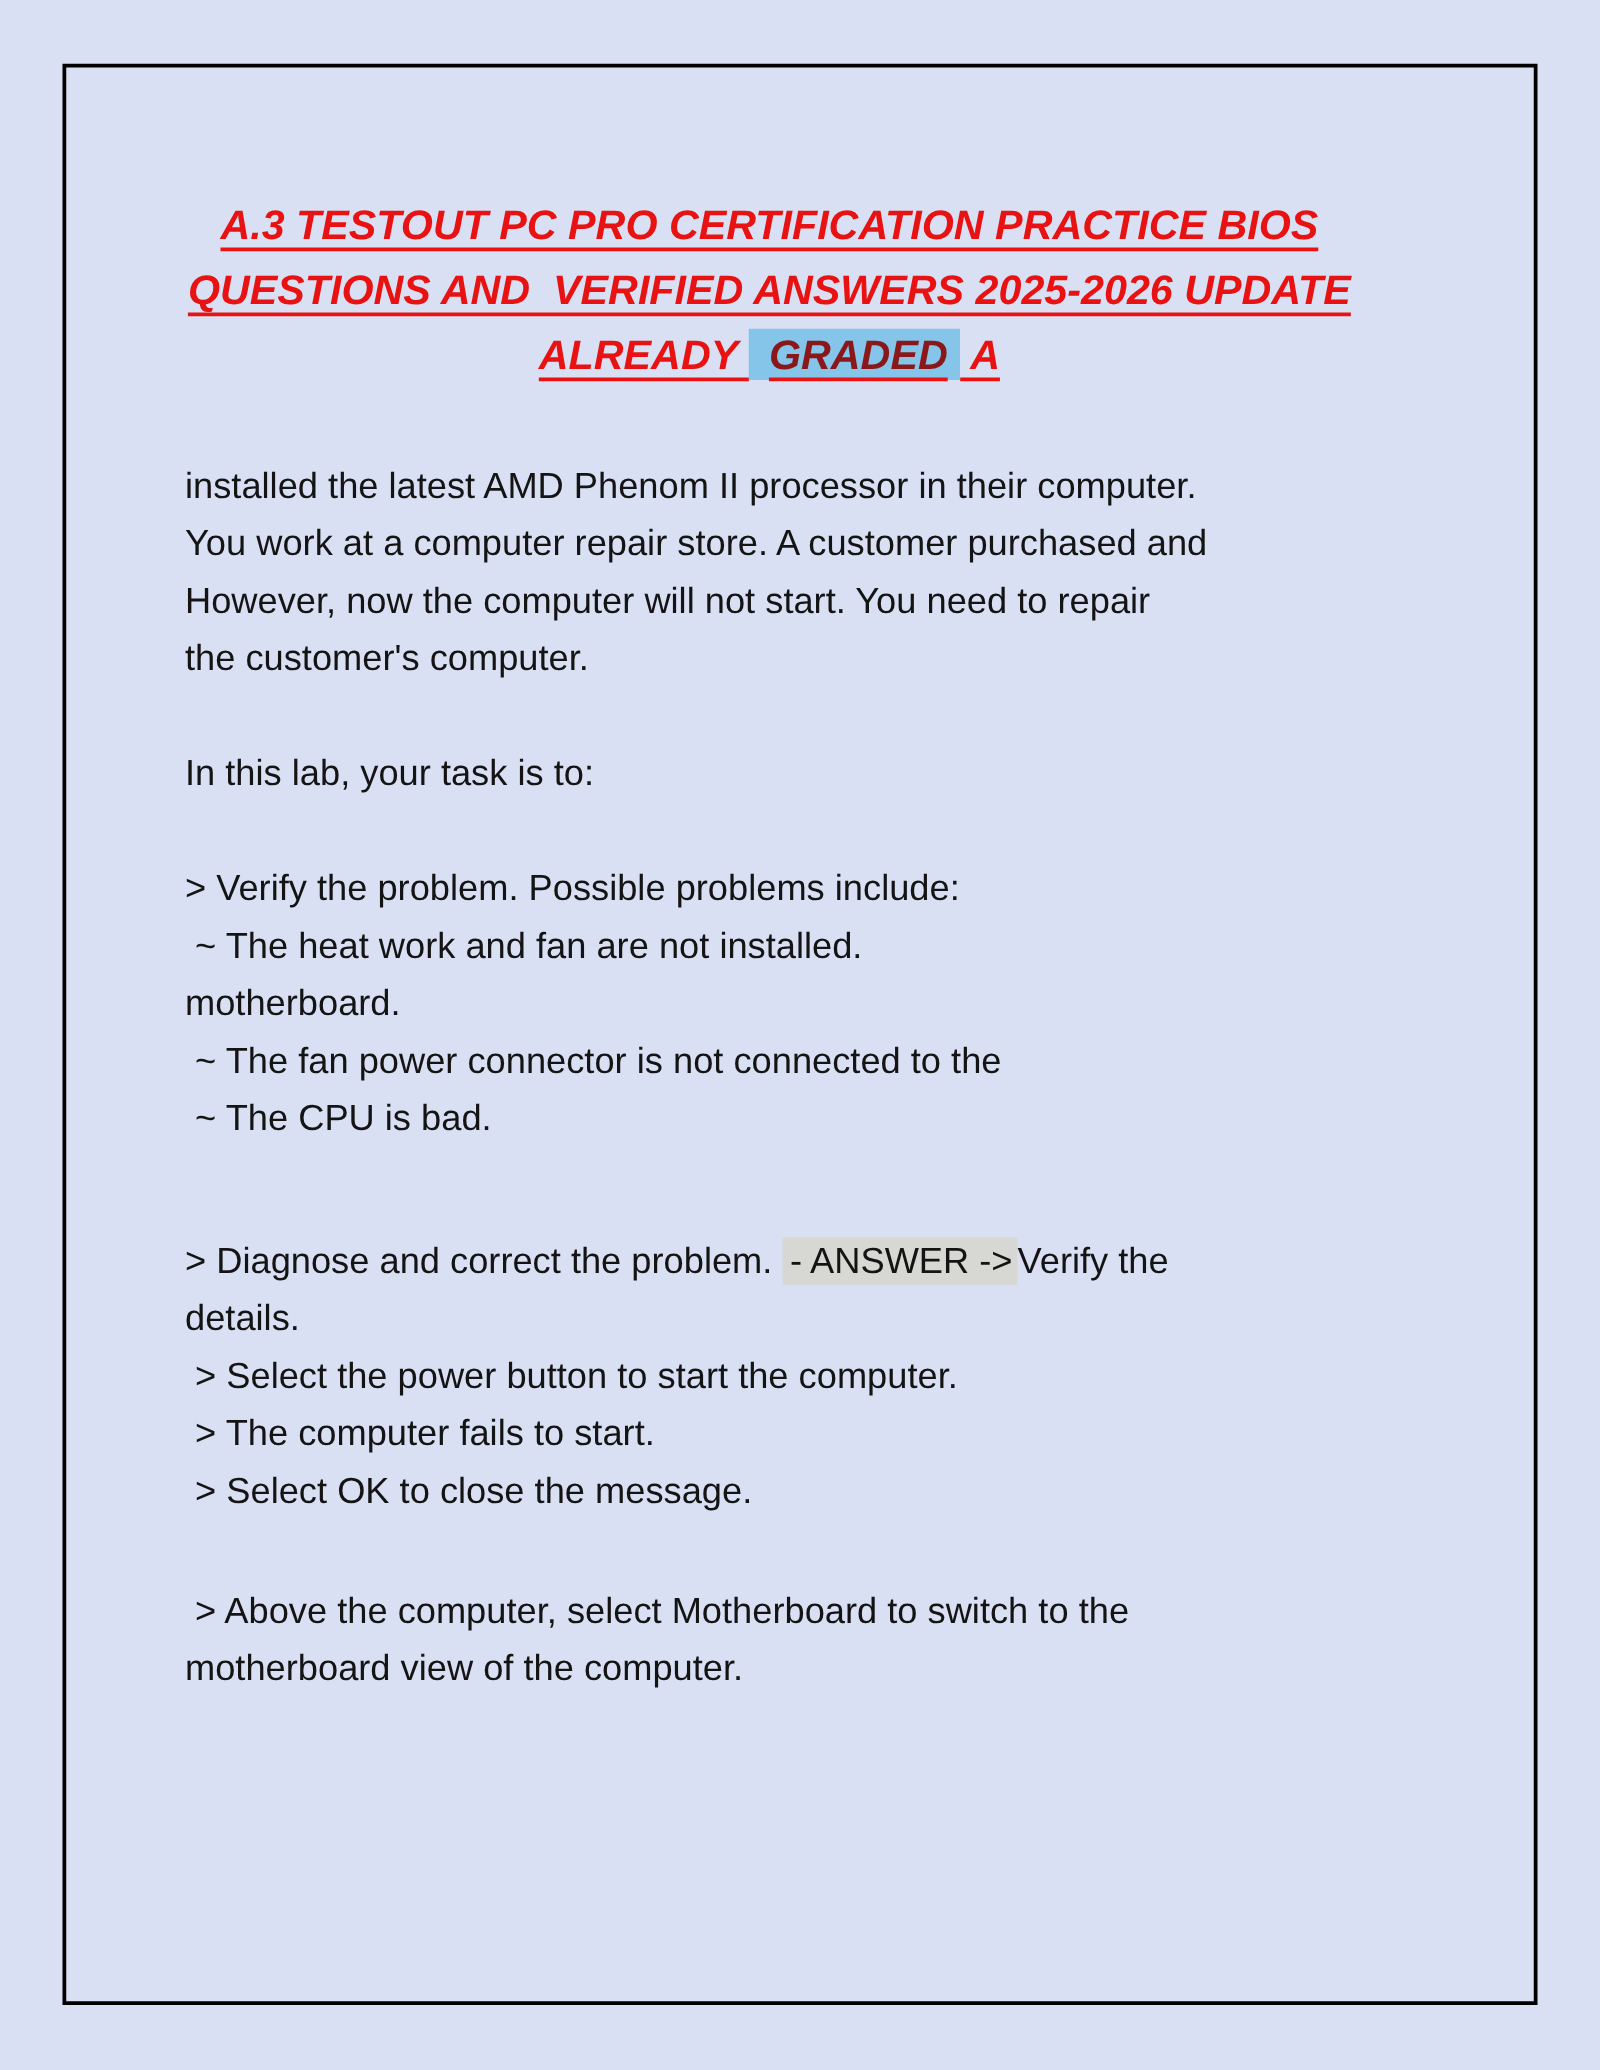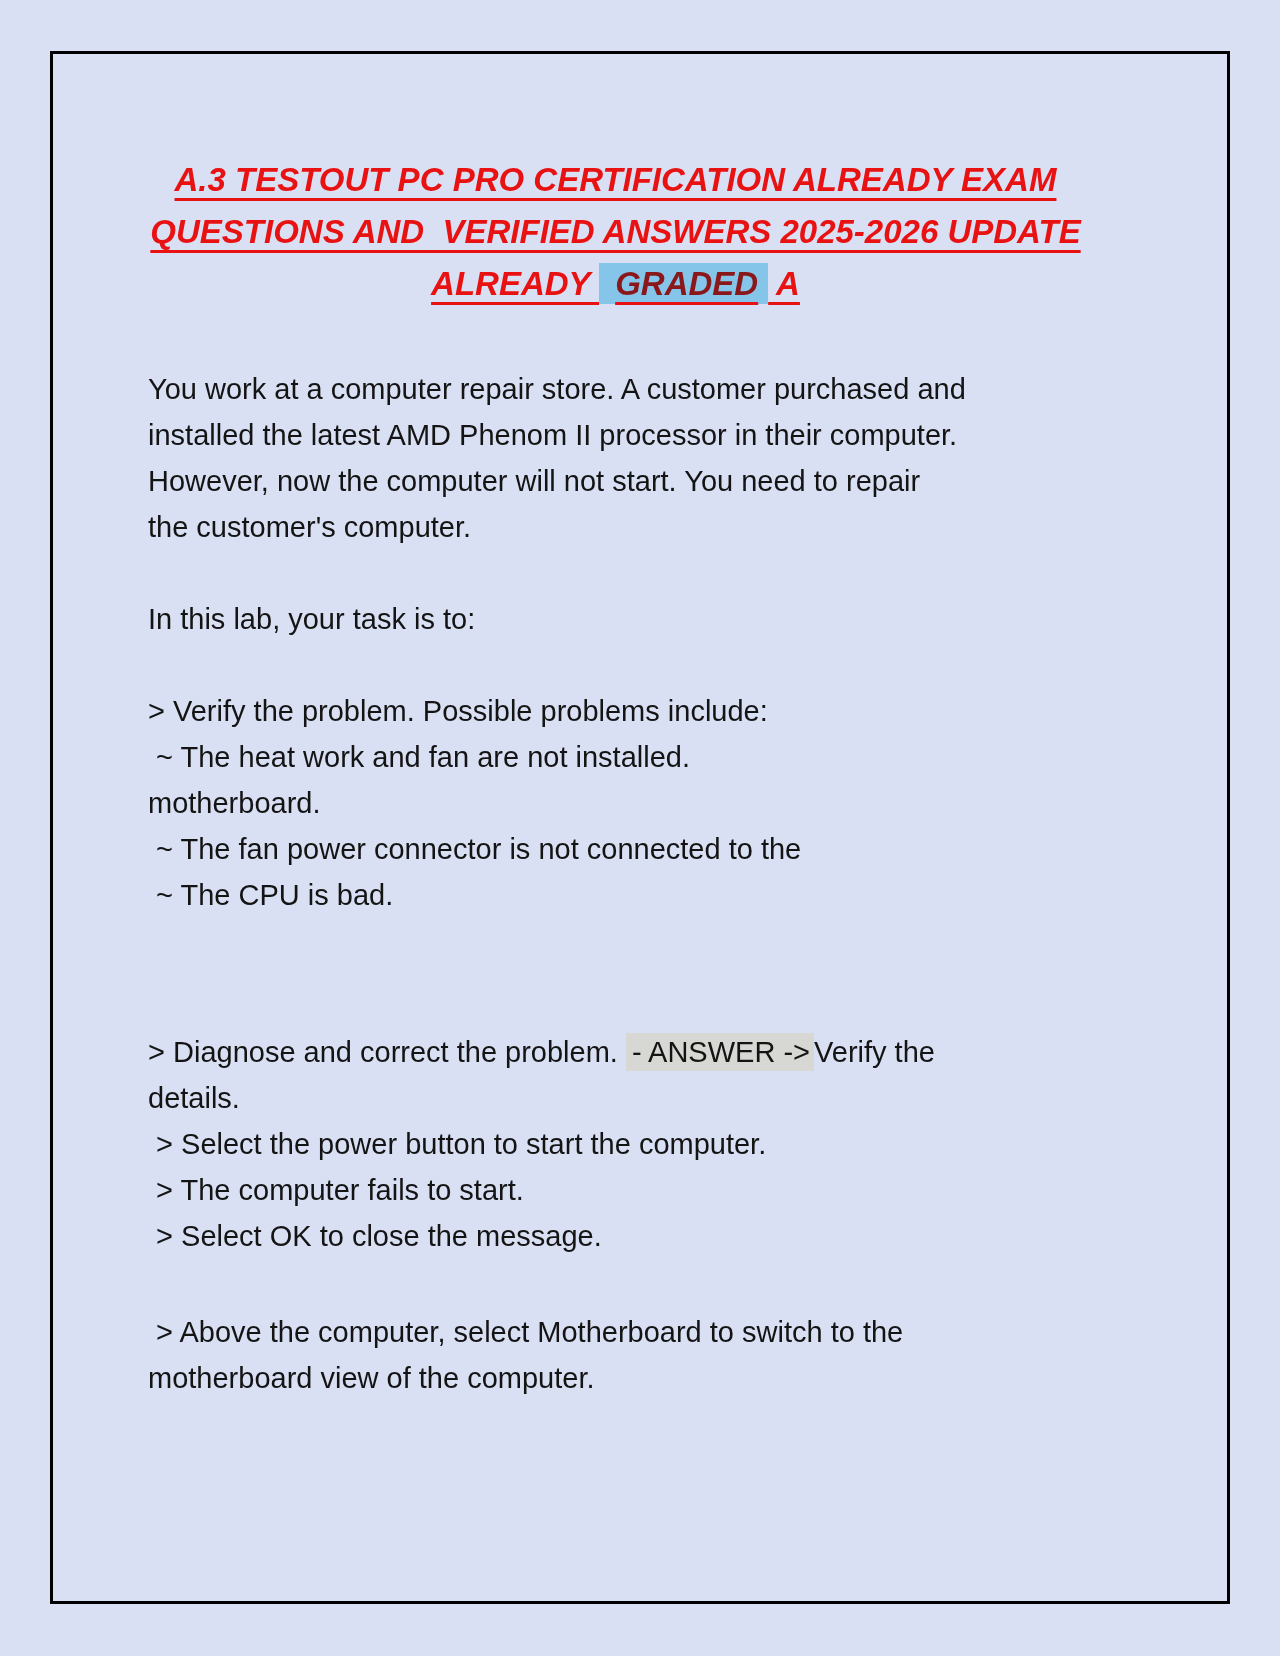"A.3 TESTOUT PC PRO CERTIFICATION" span.t-text { text: ALREADY EXAM -> PRACTICE BIOS }
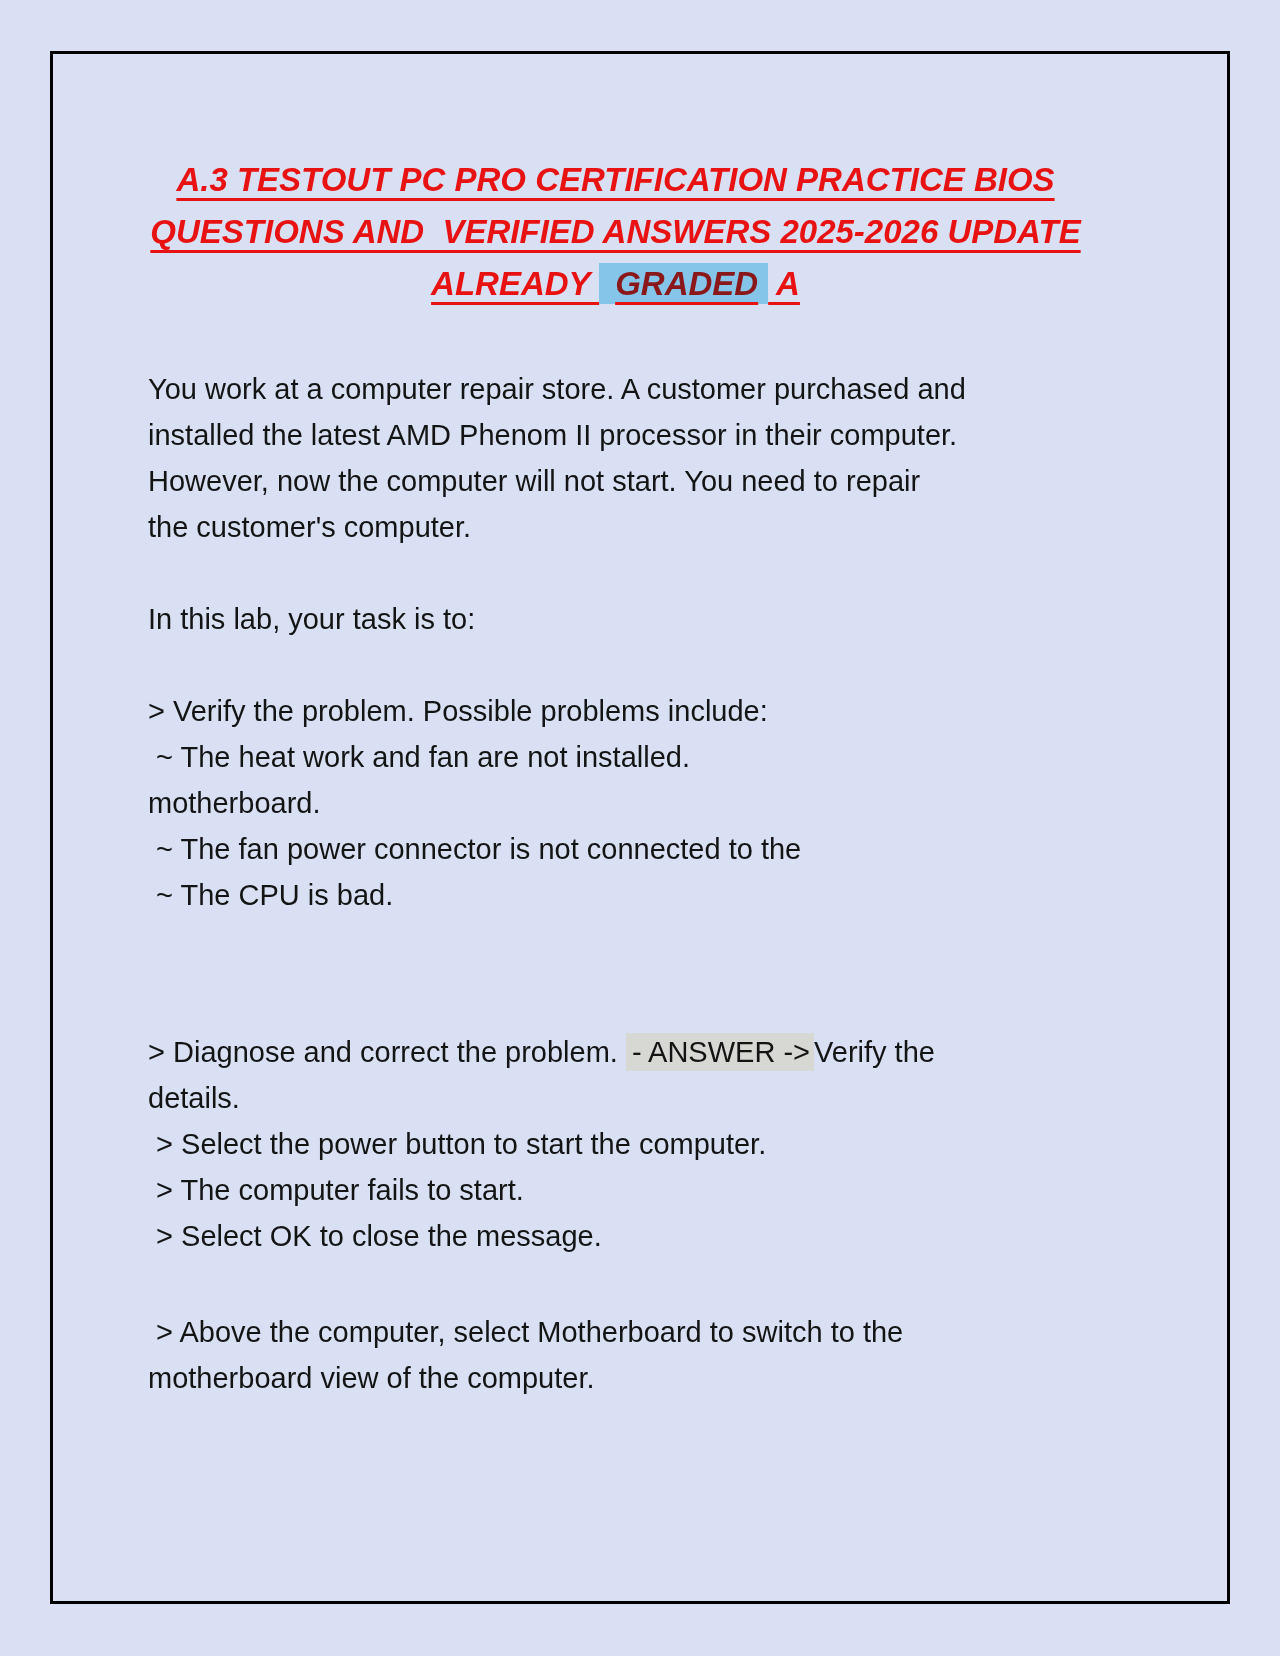"You work at a computer" p { order: before "installed the latest AMD Phenom" -> after "installed the latest AMD Phenom" }
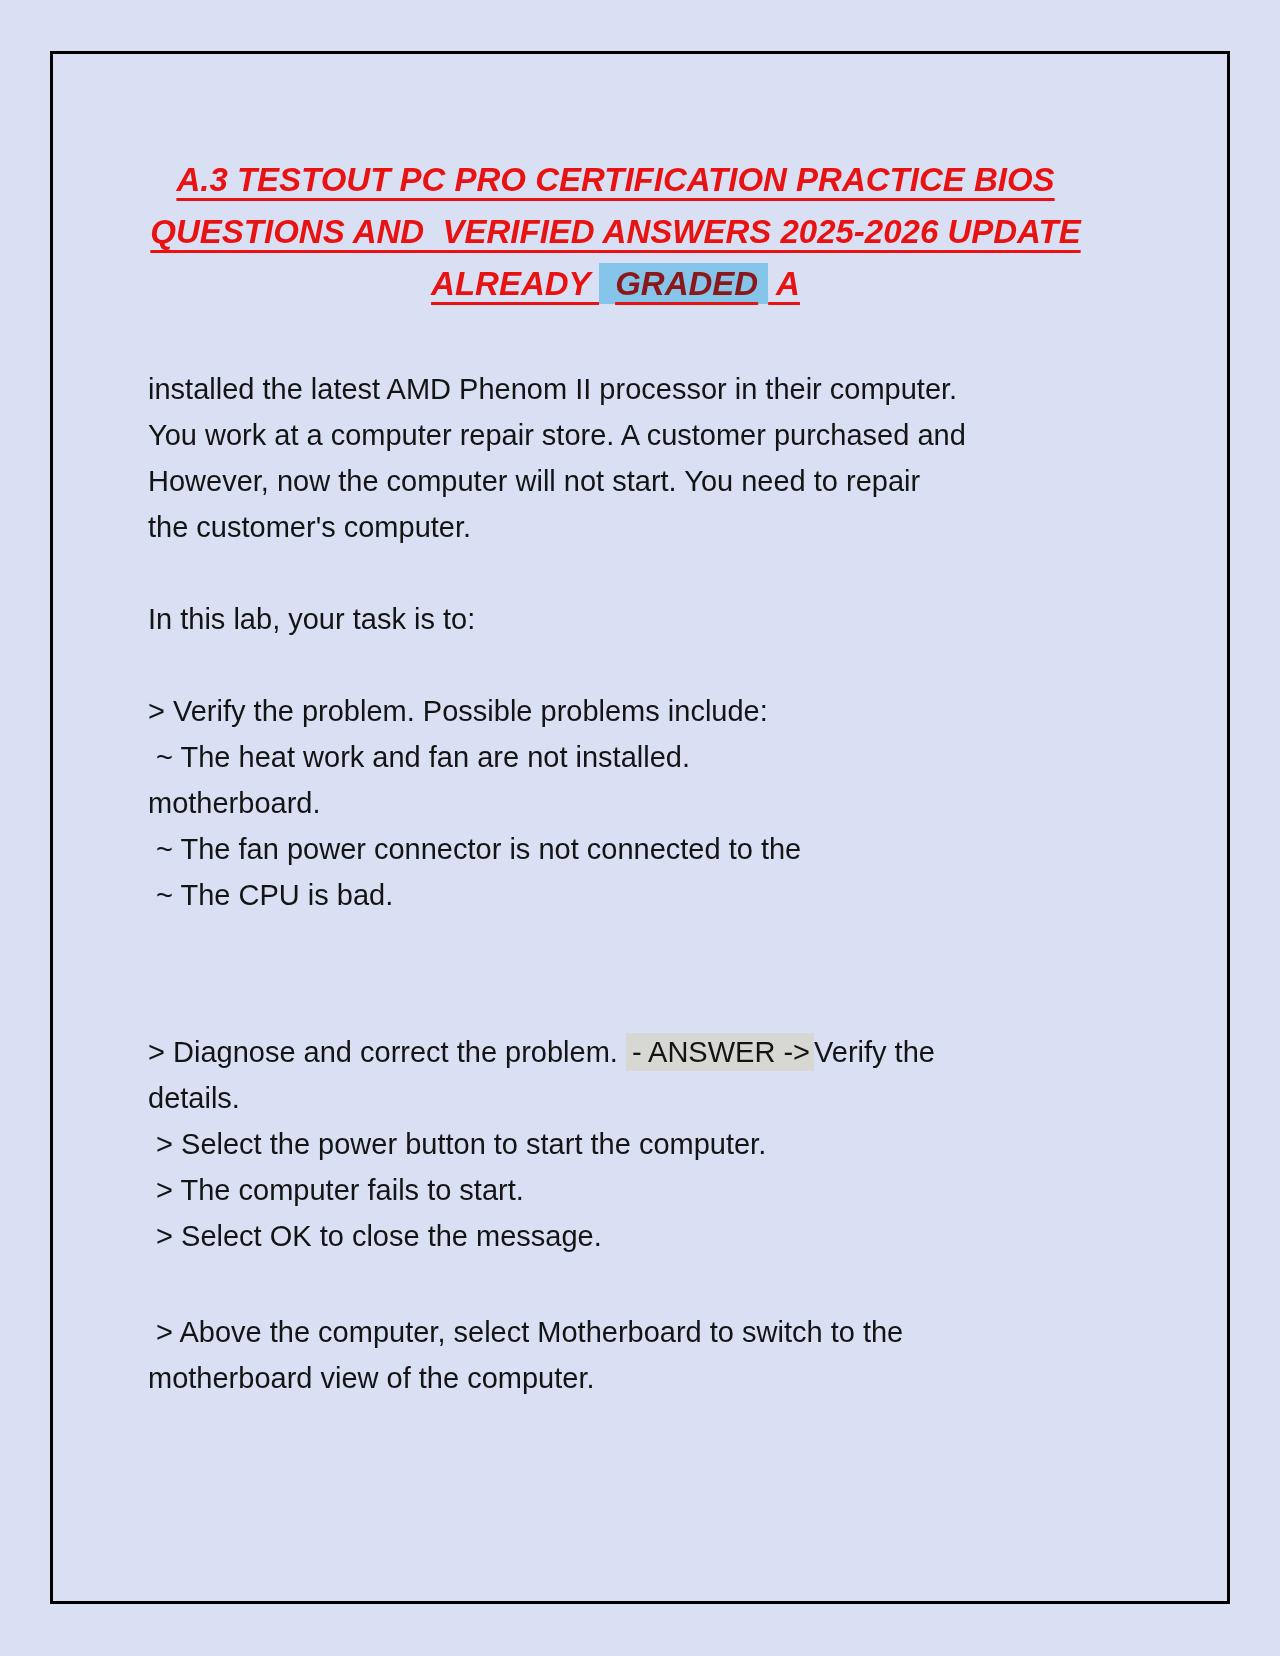"> Verify the problem. Possible" .gap-lg { margin-bottom: 111px -> 68px }
